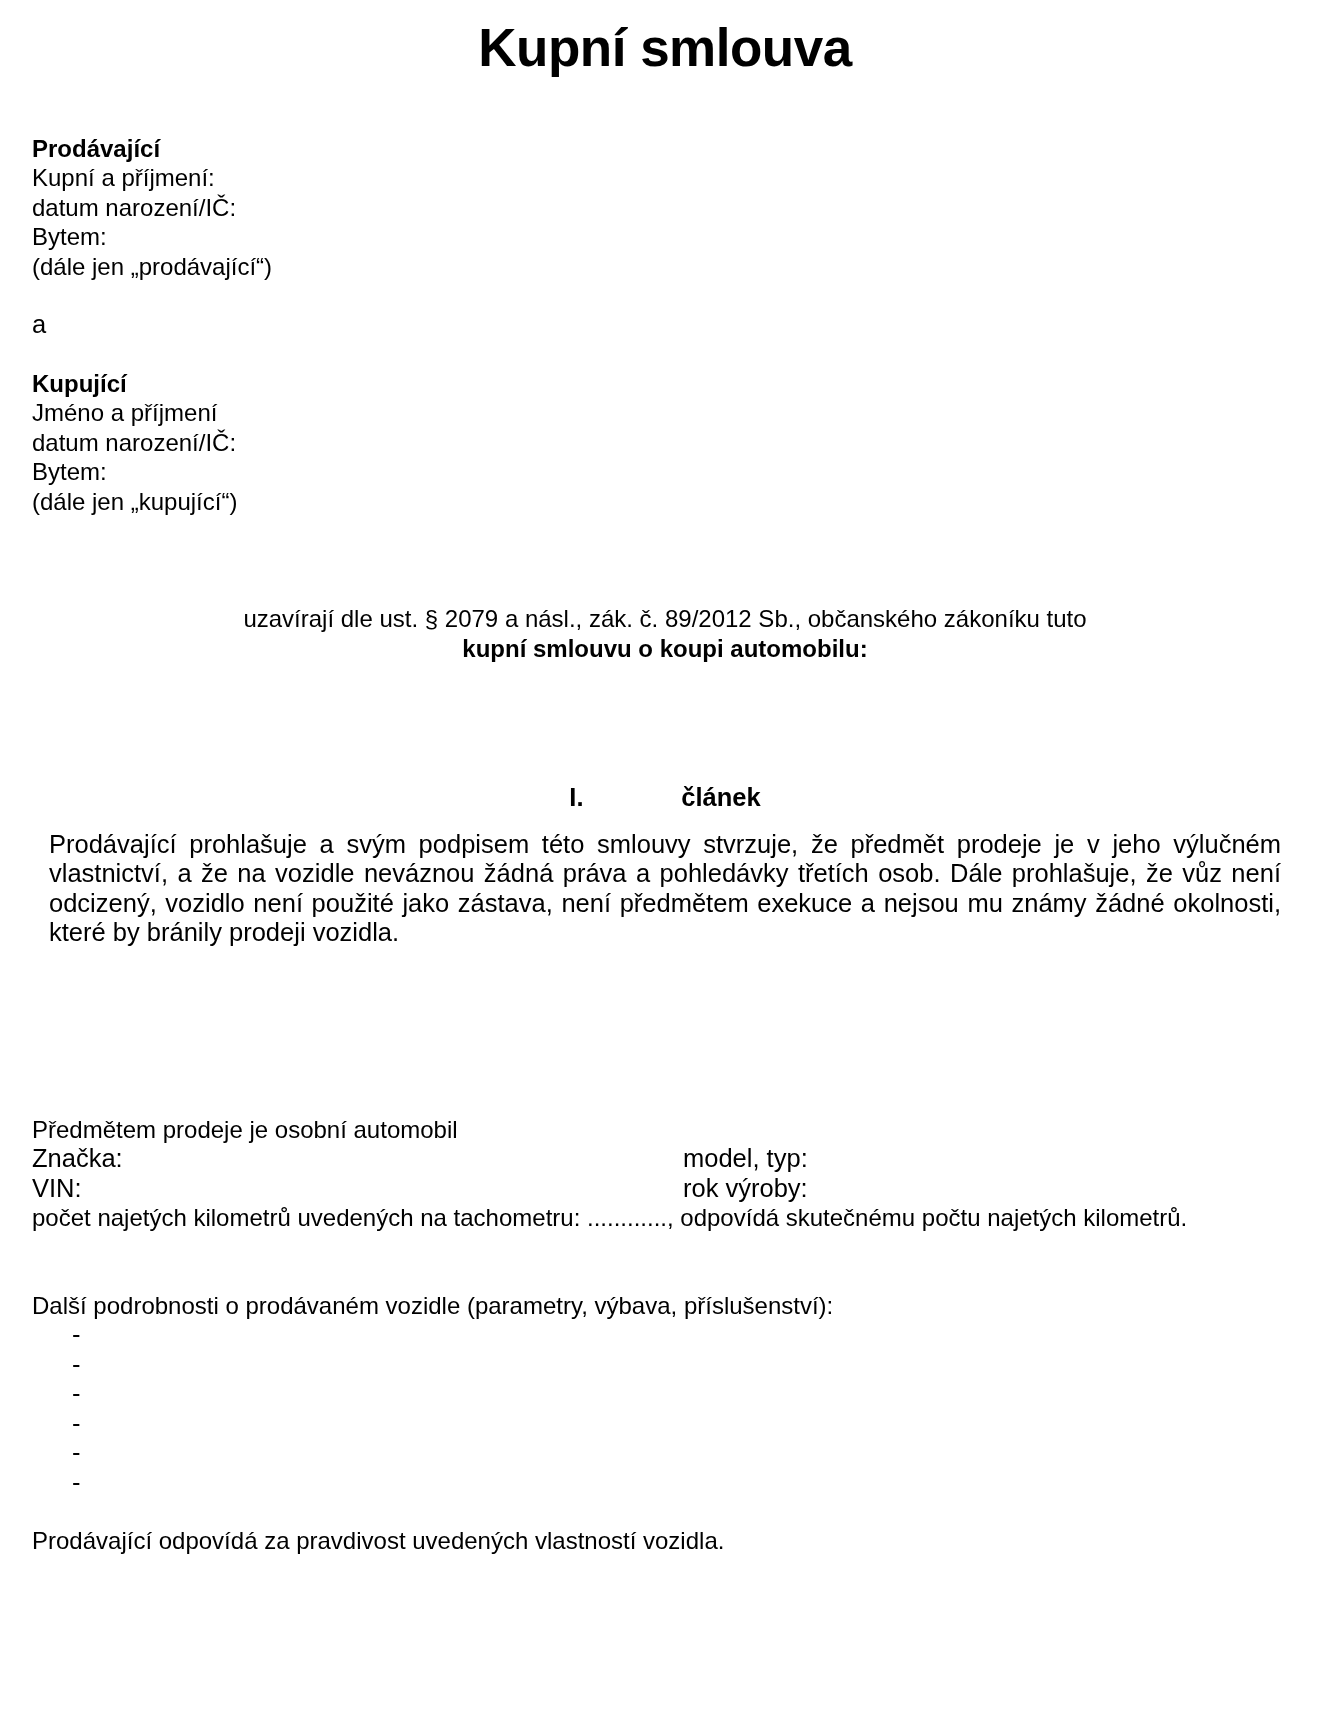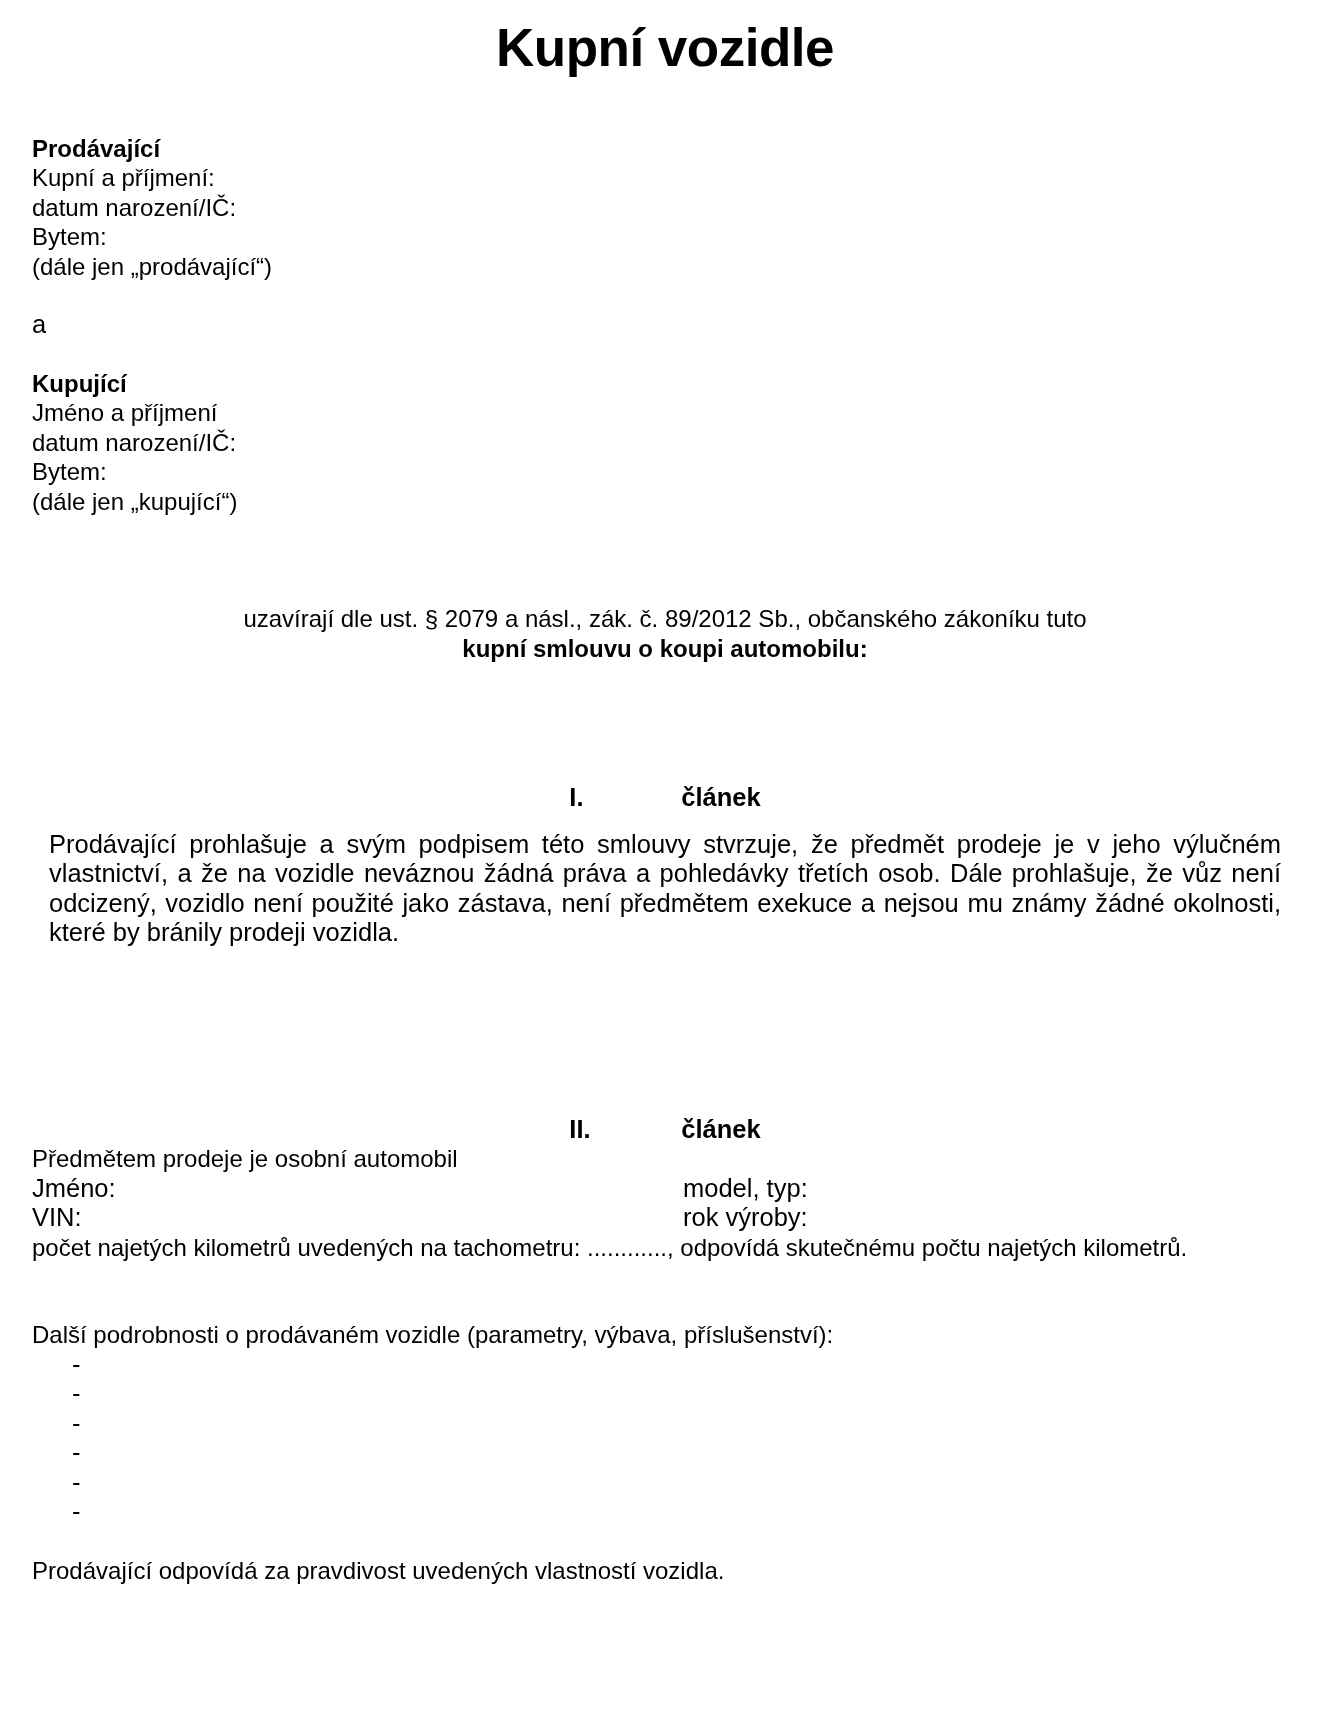"Kupní vozidle" h1.doc-title { text: vozidle -> smlouva }
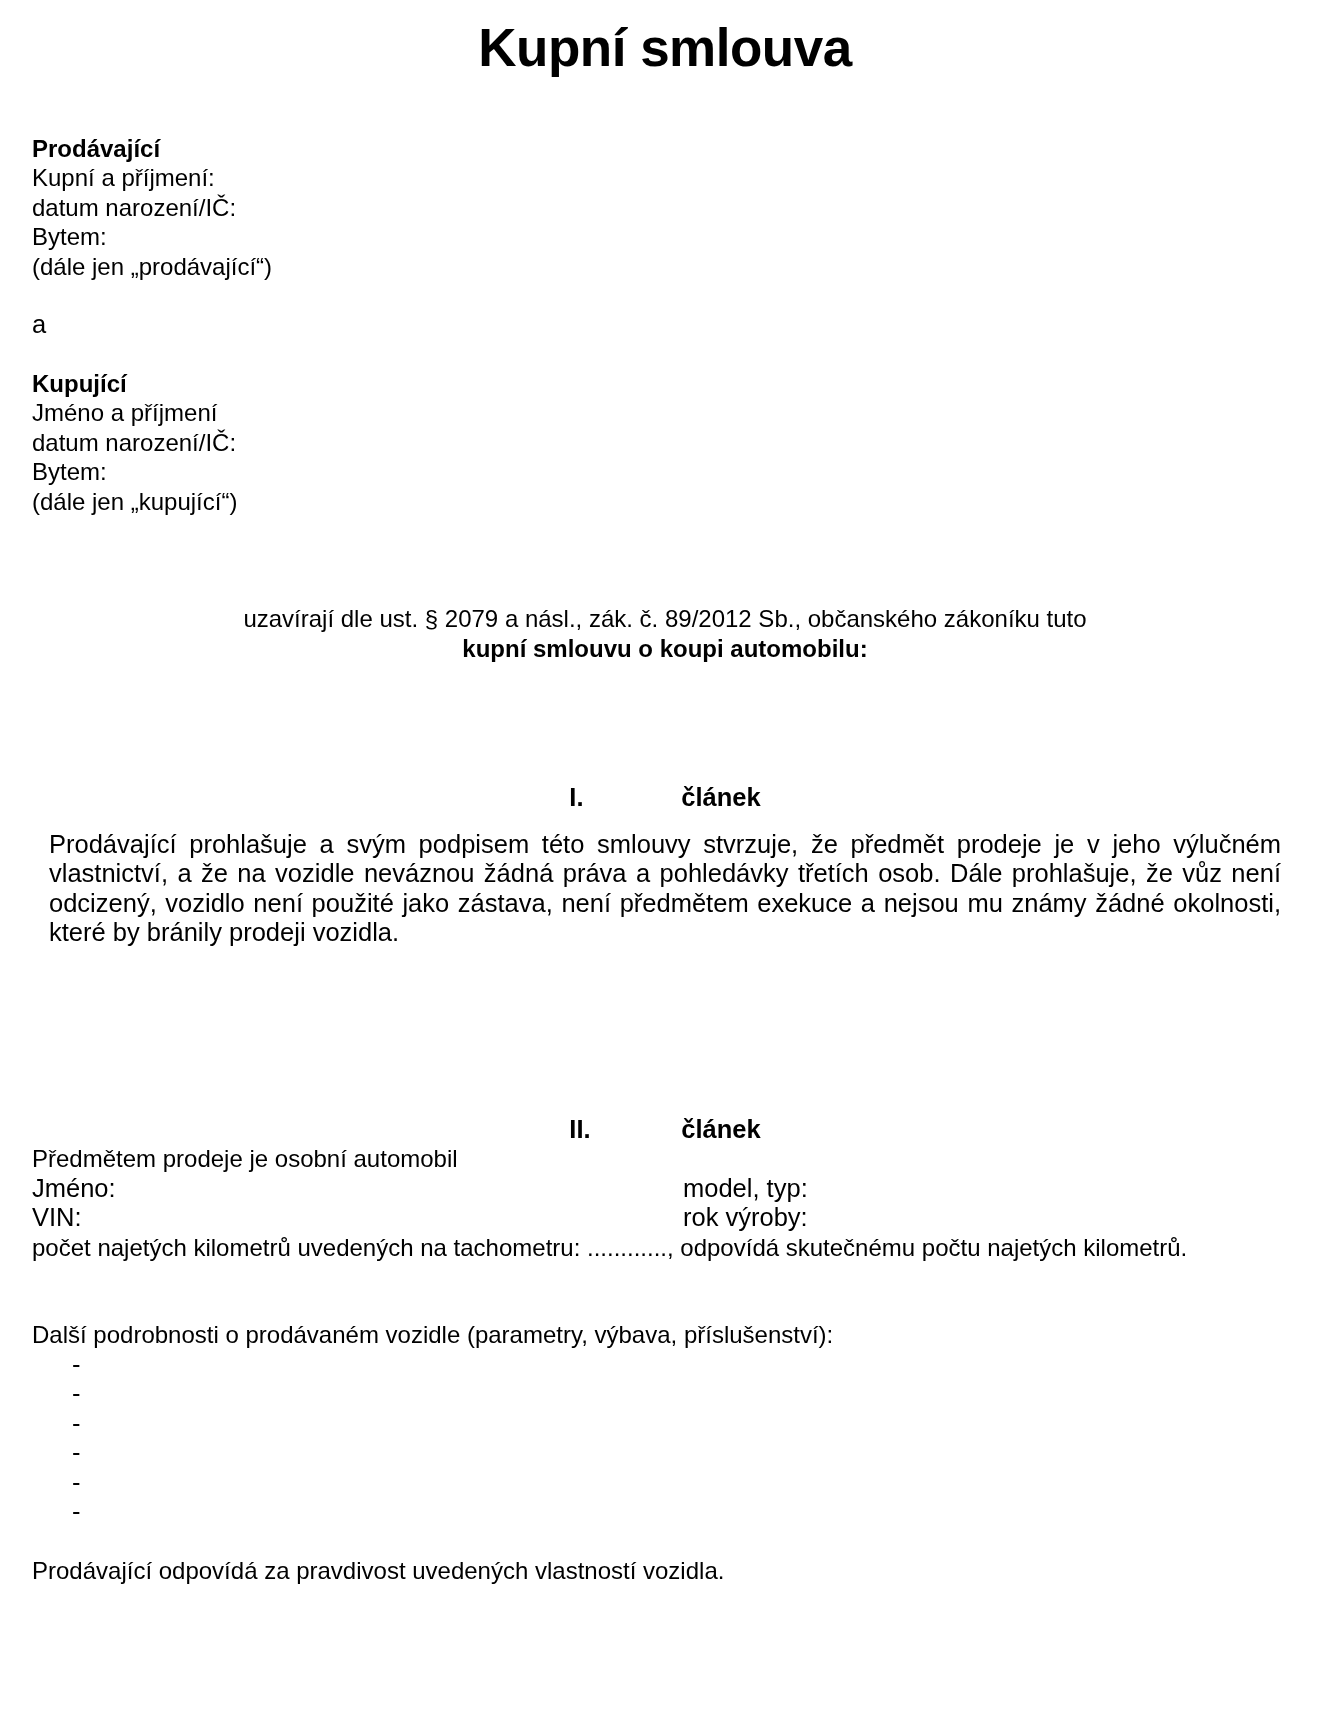"II. článek" div.article-head { html: <div> <span>II.</span><span>článek</span> </div> -> none }
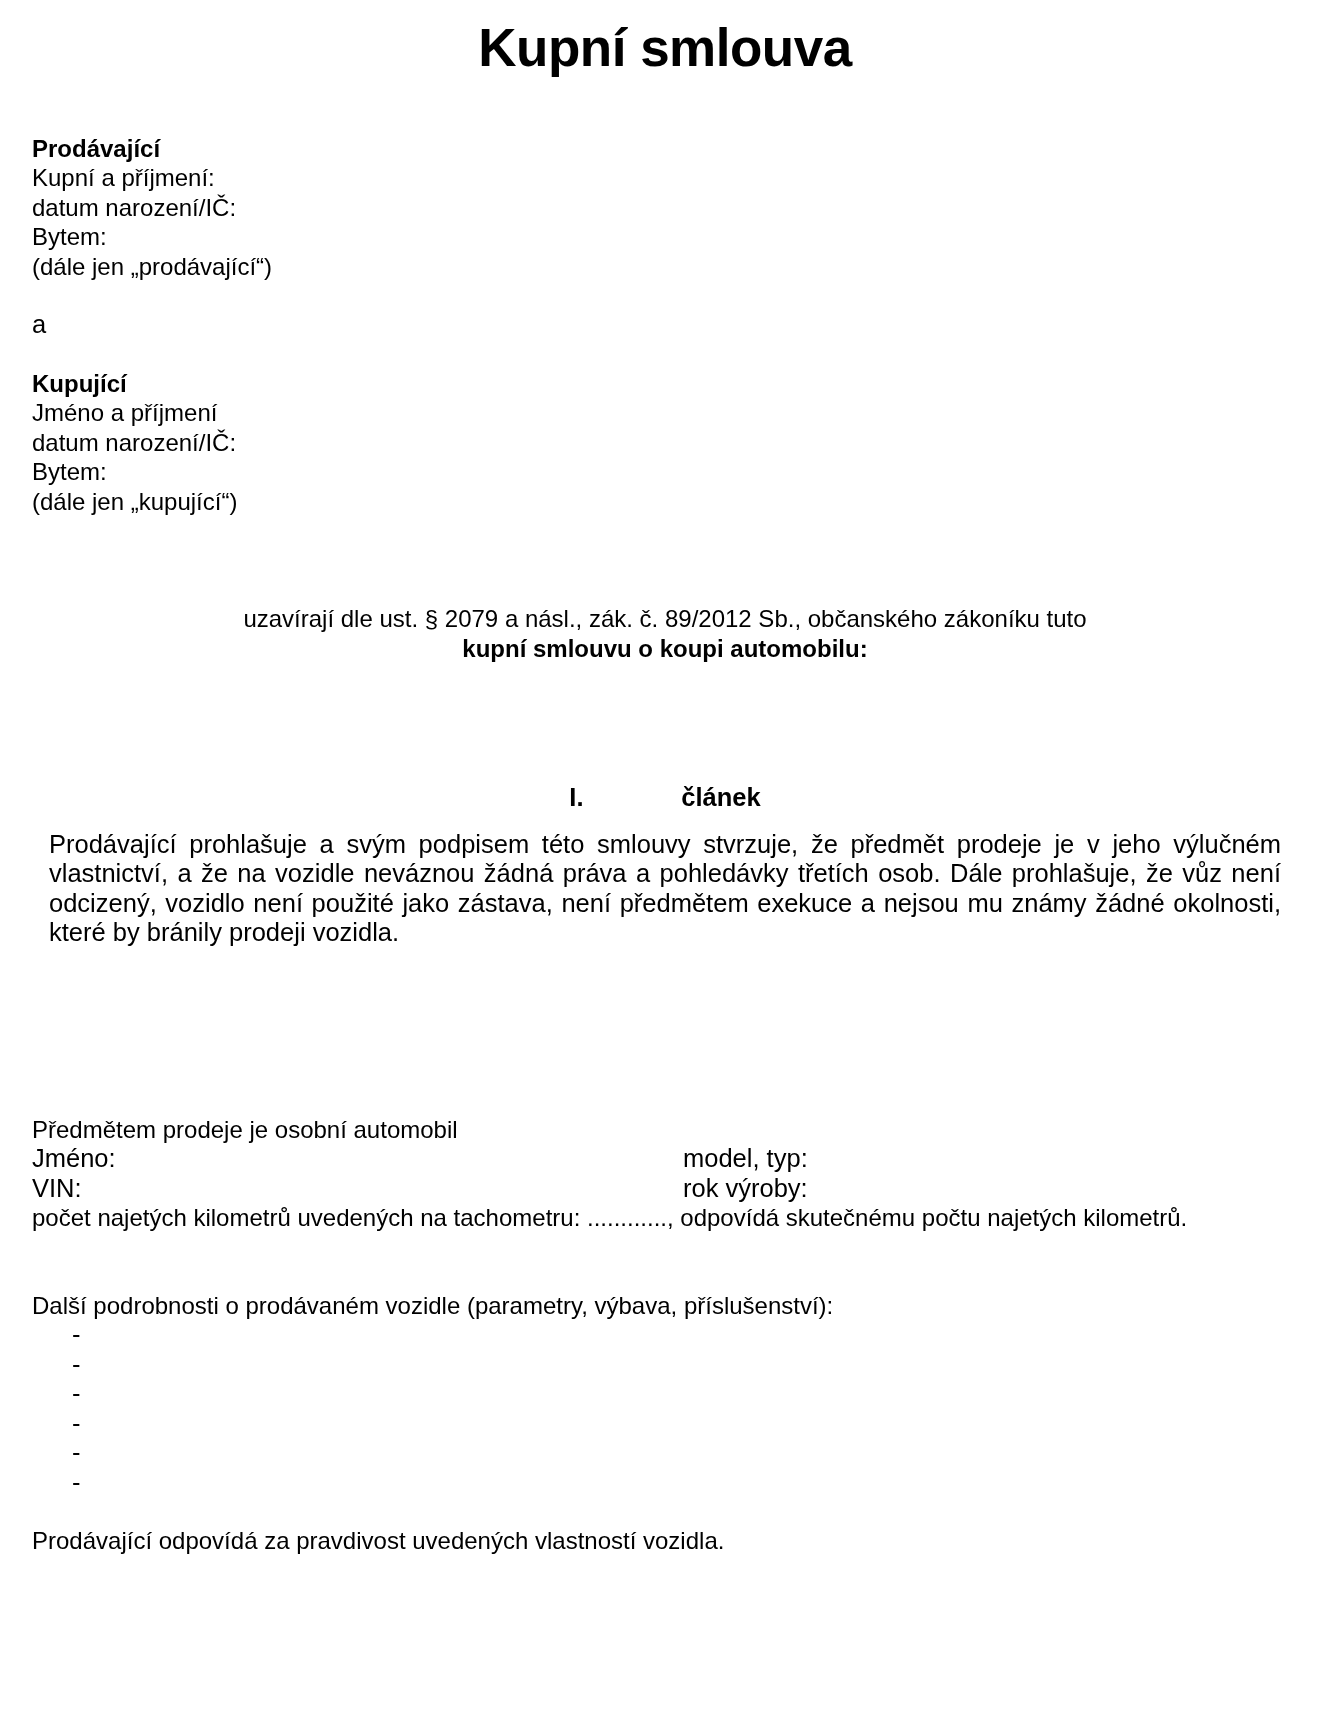"Jméno:" span.c1 { text: Jméno -> Značka }
